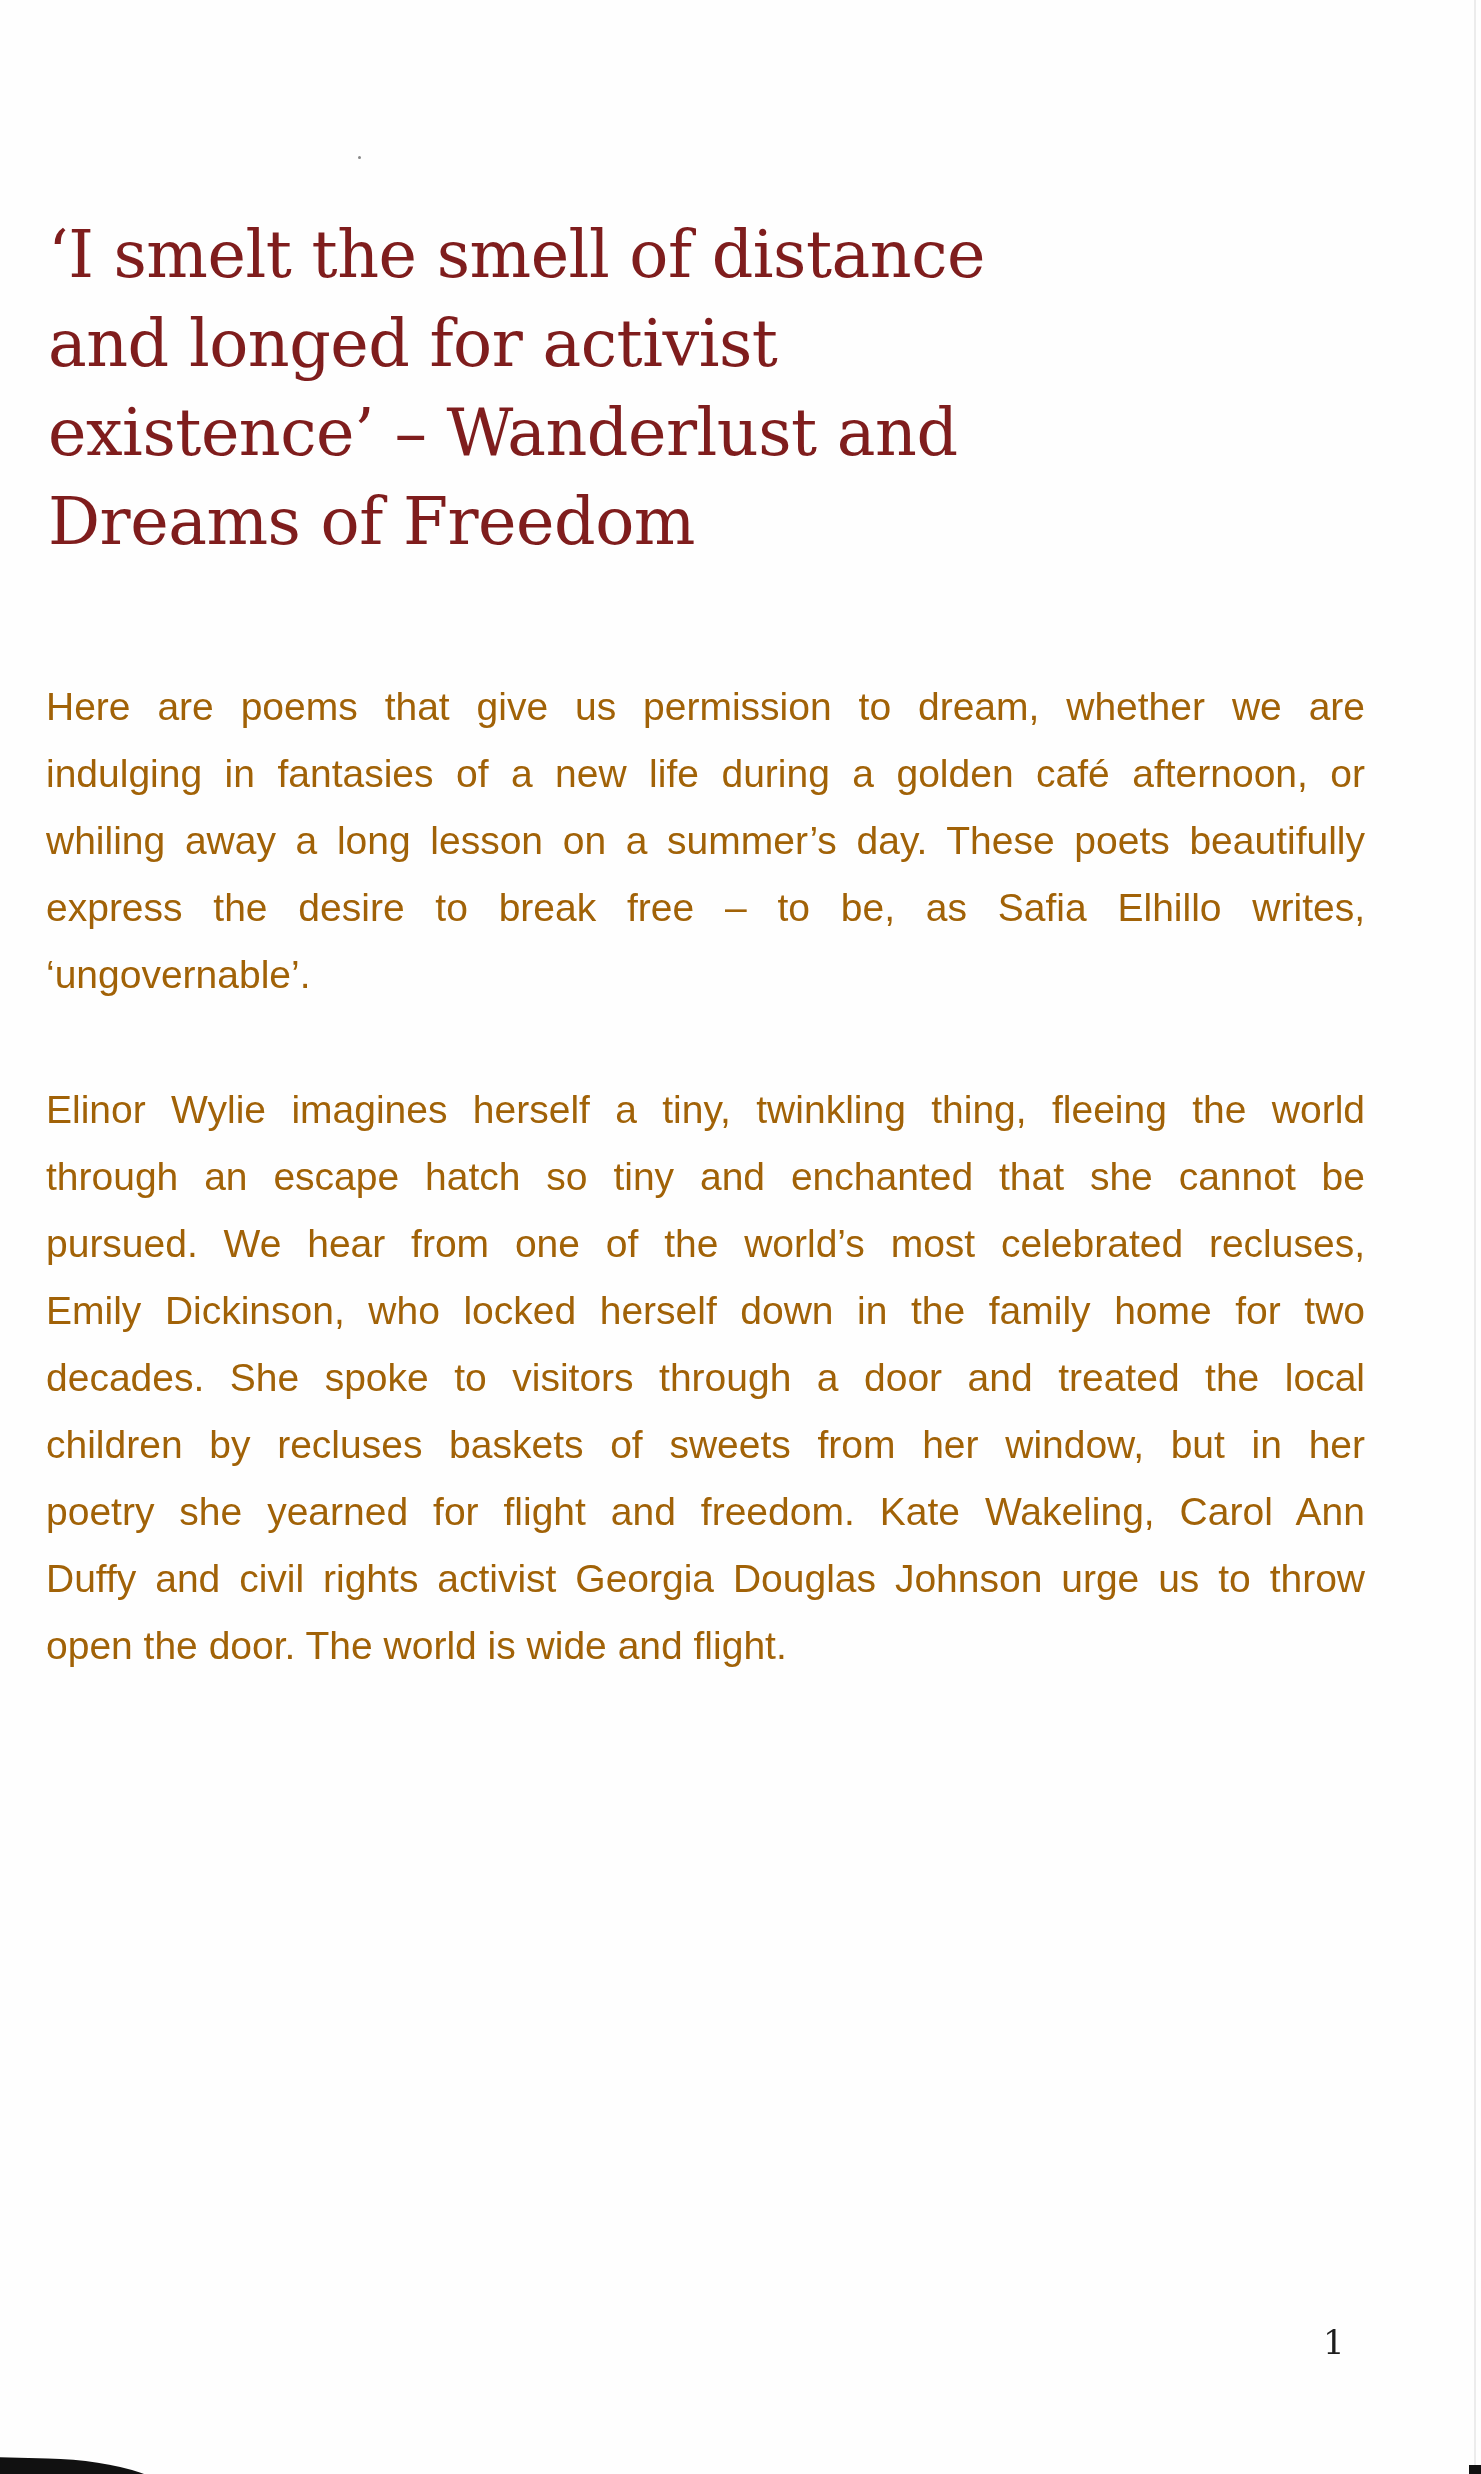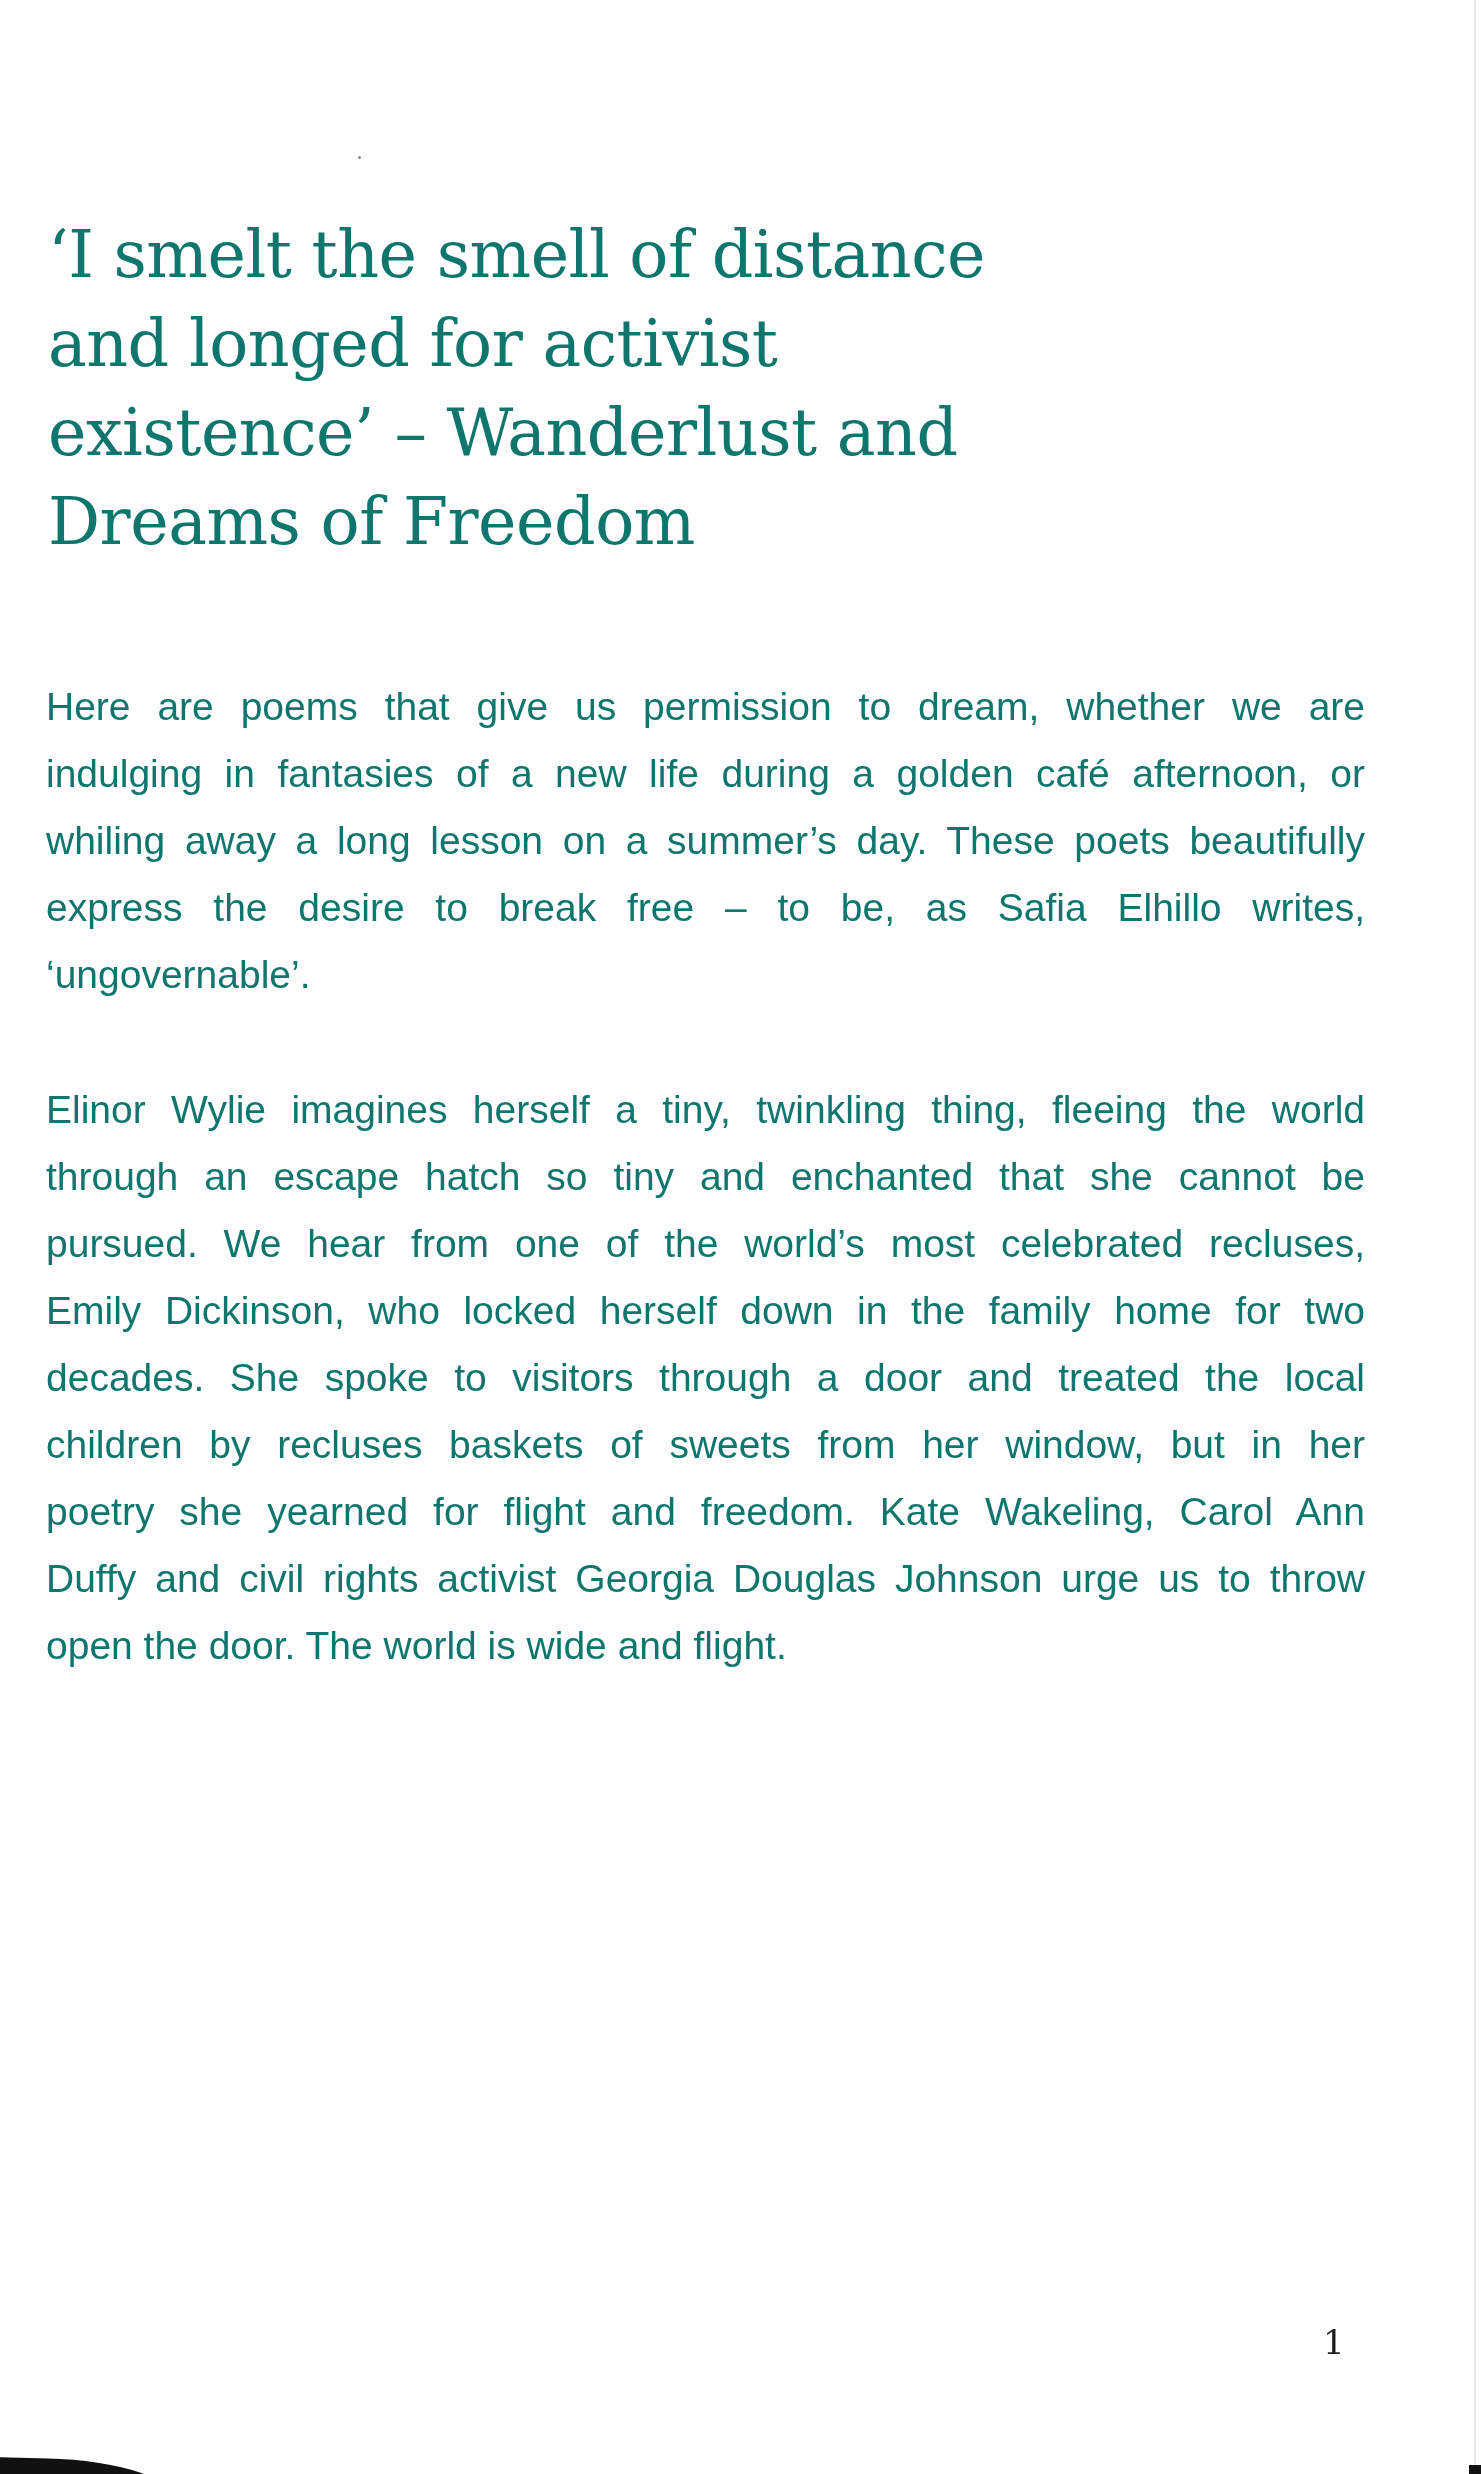"‘I smelt the smell of" .title { color: #0f766e -> #7f1d1d }
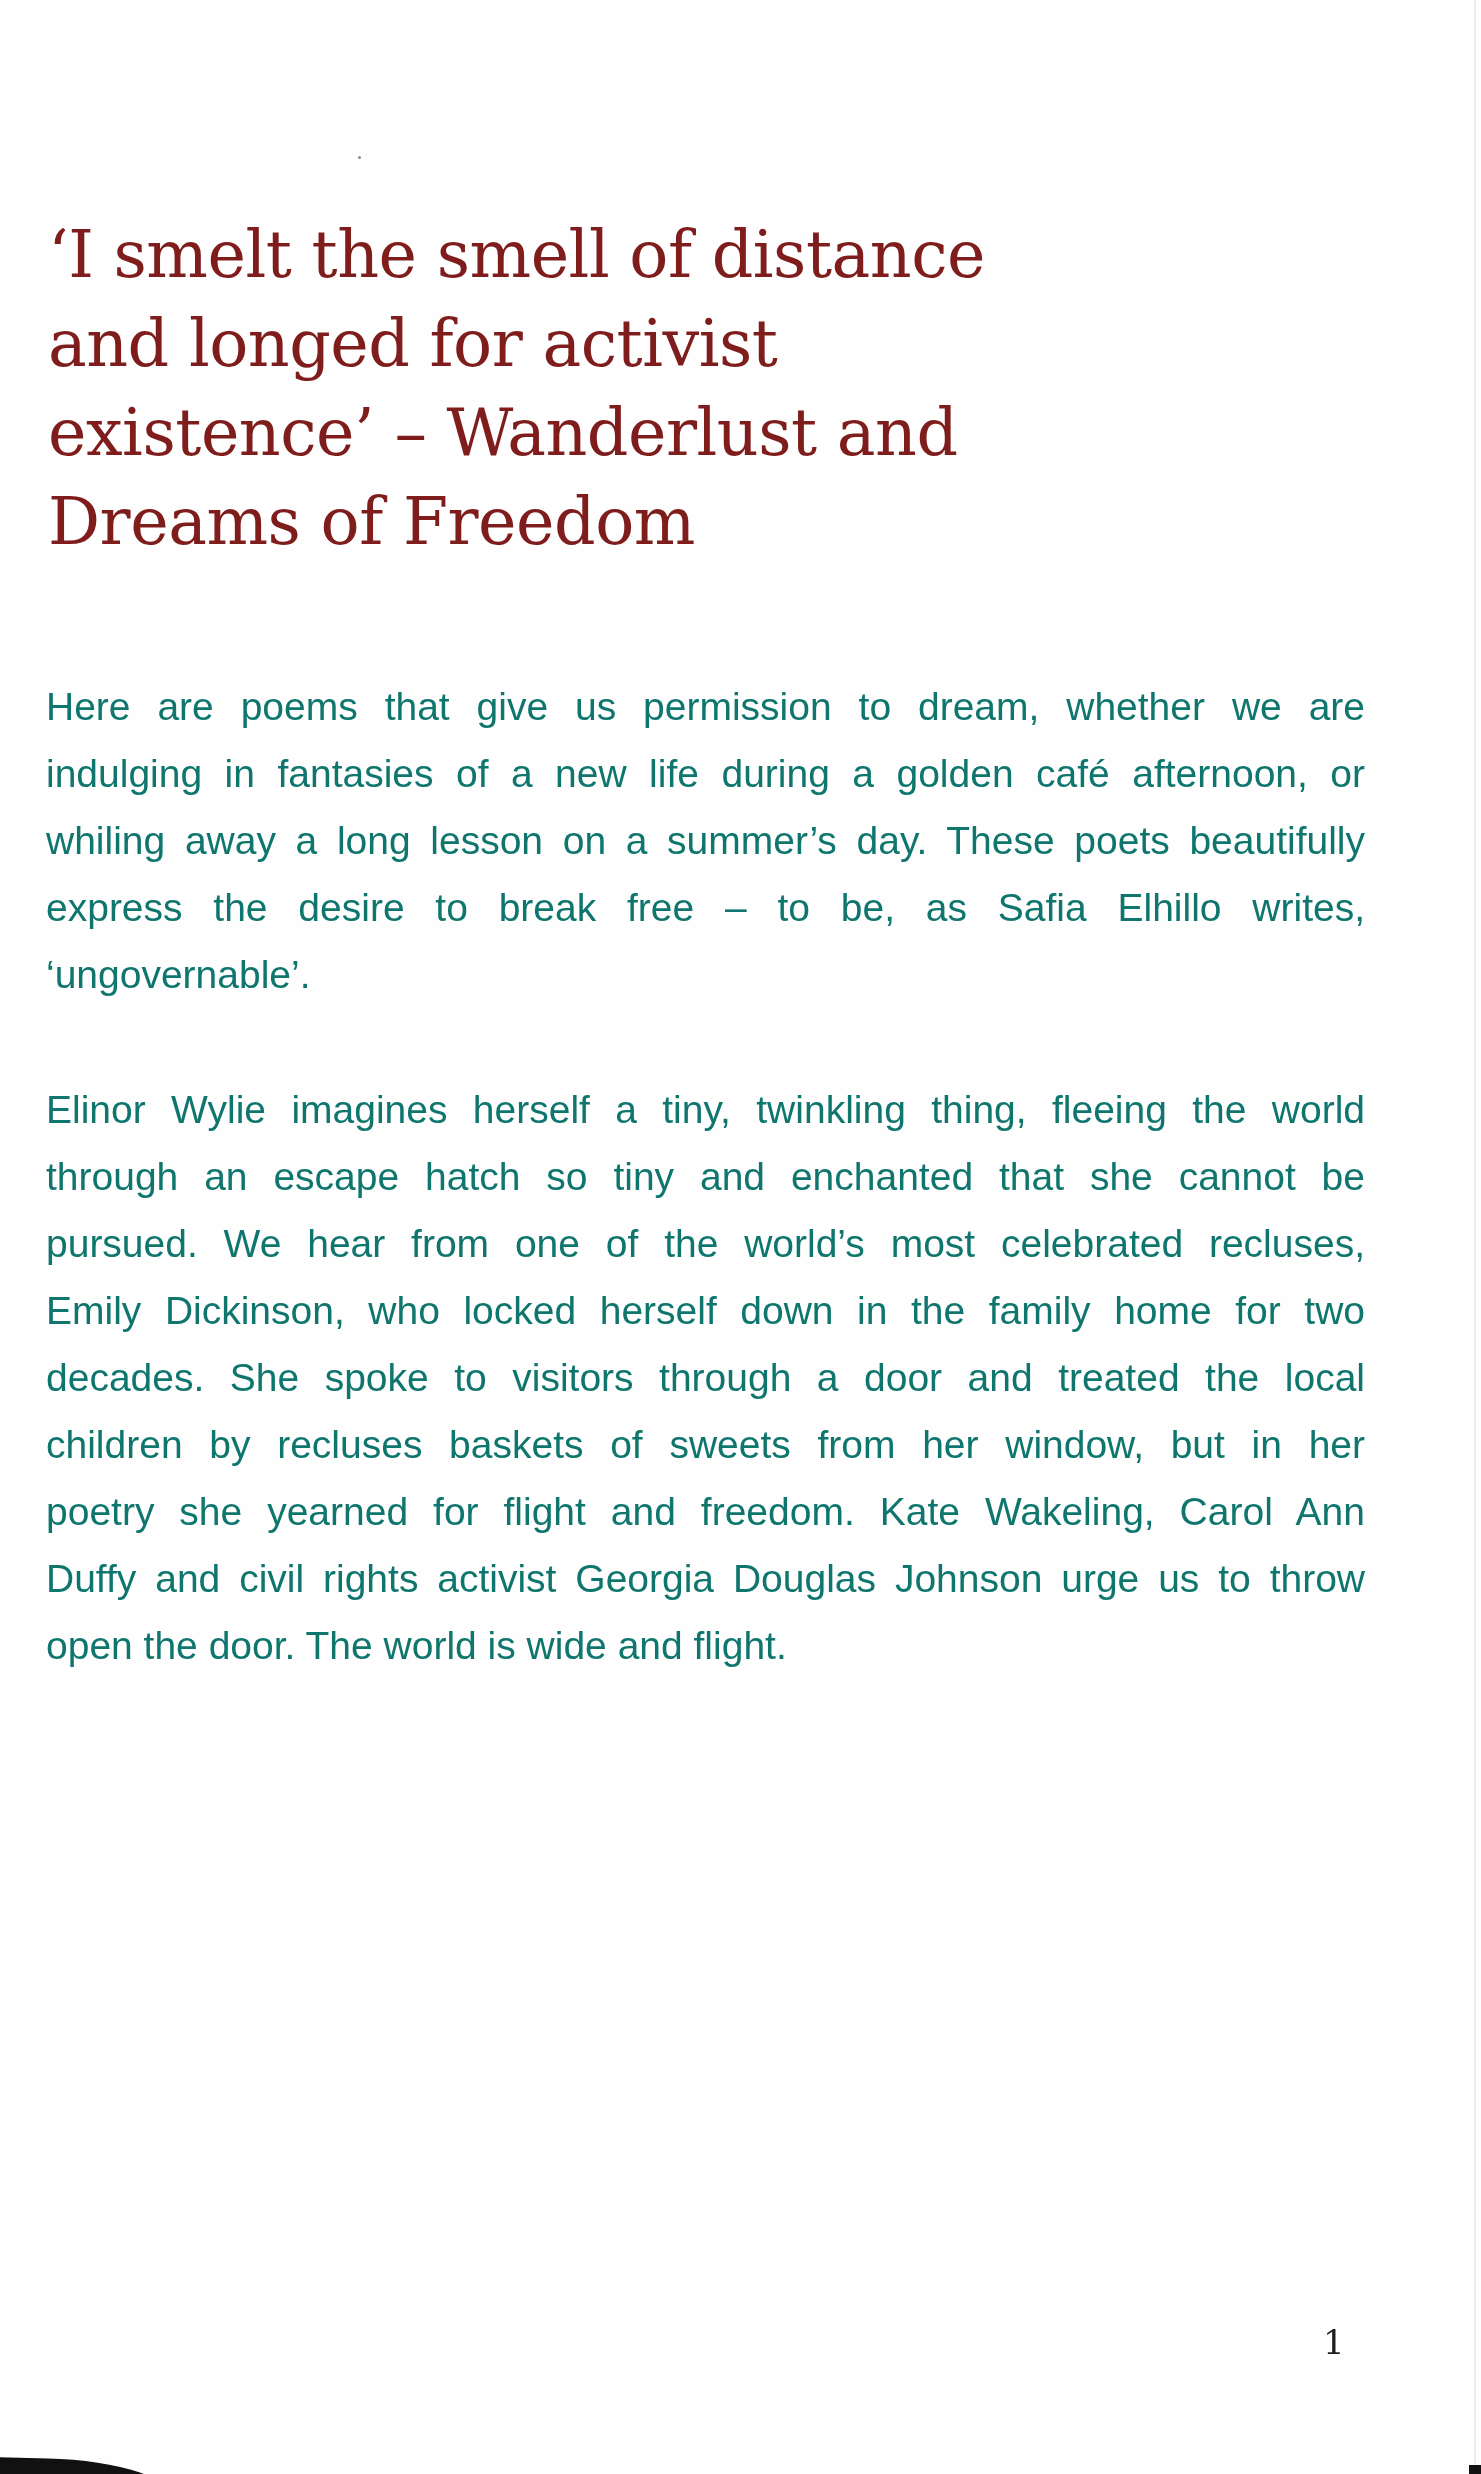"Here are poems that give" .body-text { color: #0f766e -> #a16207 }
